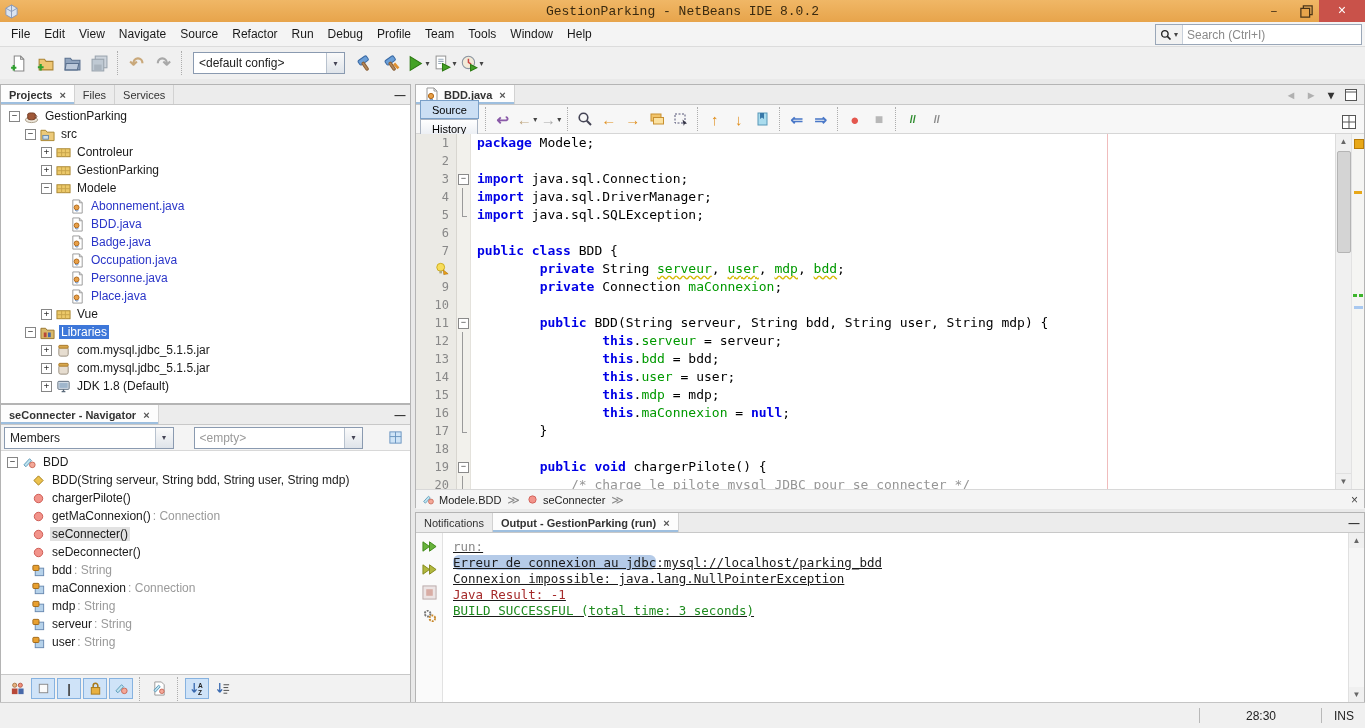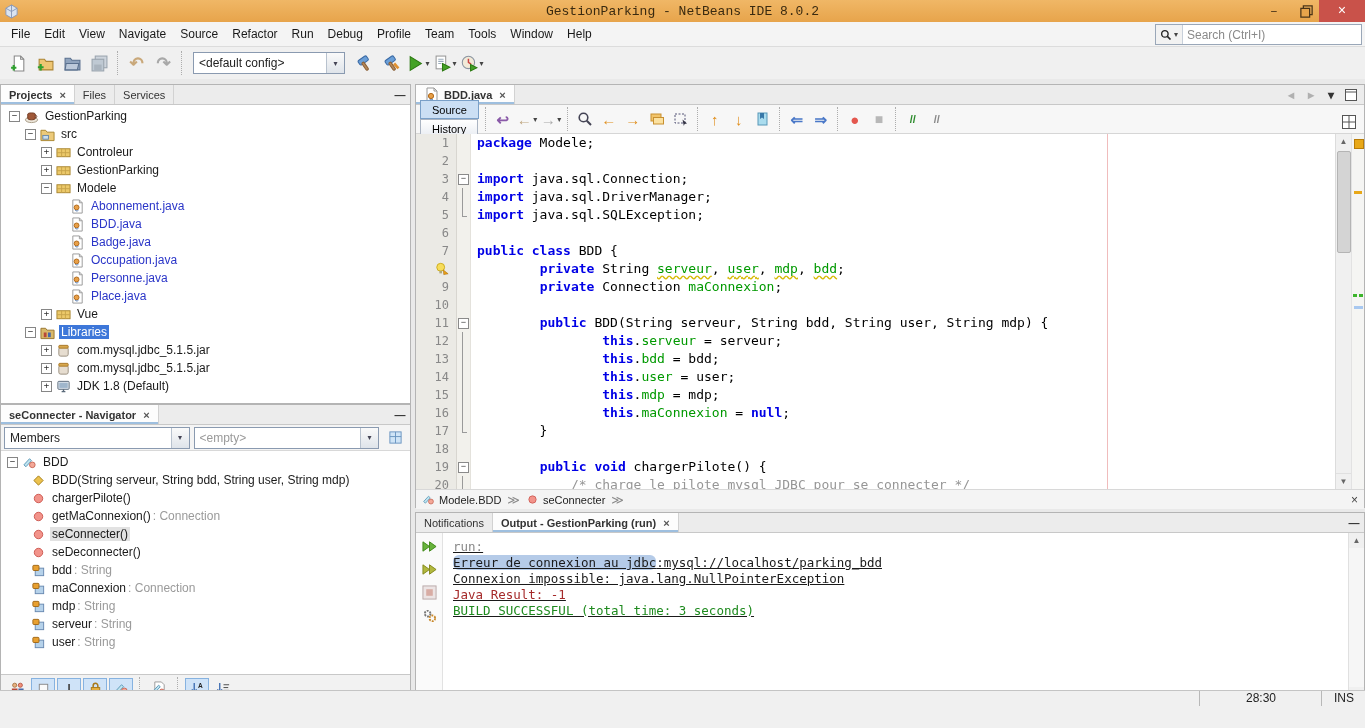"Members" #nav-combos { gap: 4px -> 20px }
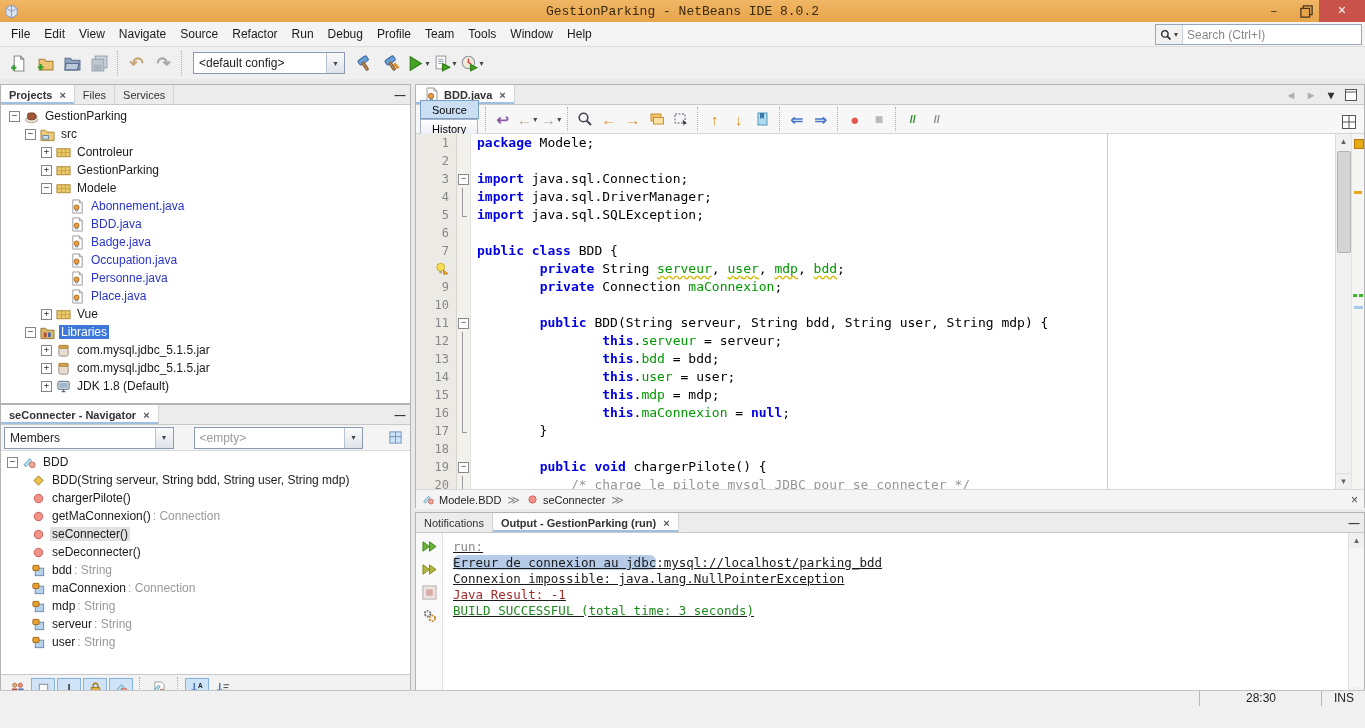"28:30" #statusbar { align-items: none -> center; bottom: 12px -> 0 }
